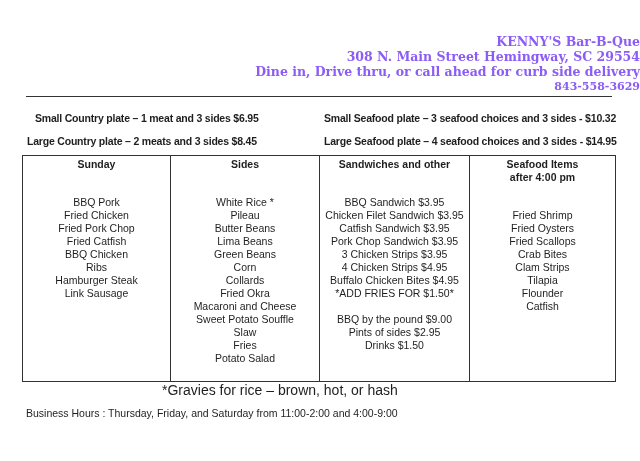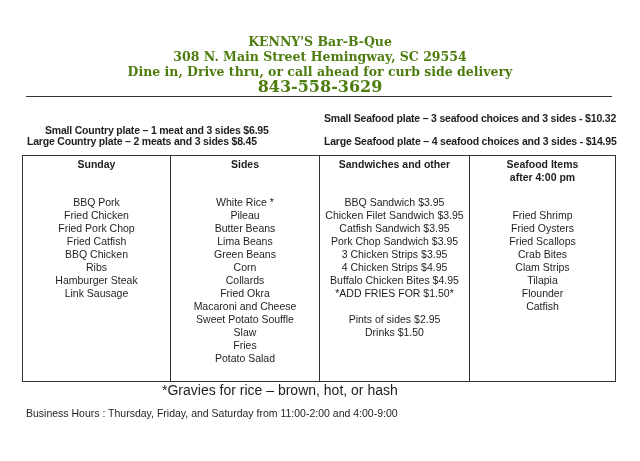"KENNY'S Bar-B-Que" .header { color: #4d7c0f -> #8b5cf6; text-align: center -> right }
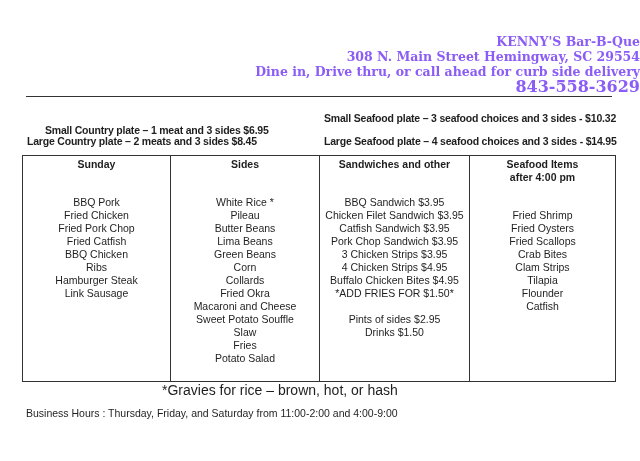"843-558-3629" .header .l4 { font-size: 16px -> 11px }
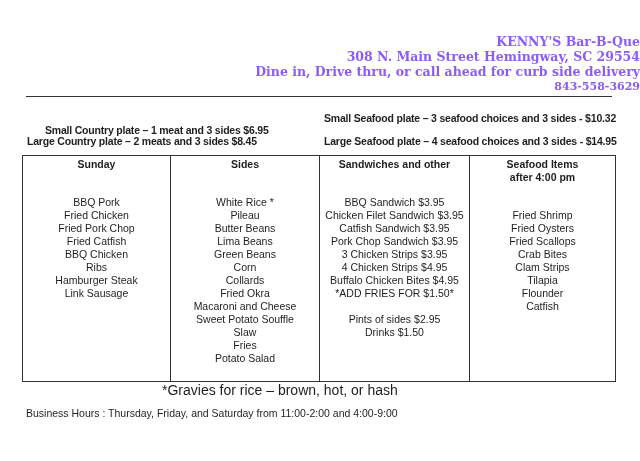"Small Country plate – 1" .p1 { left: 45px -> 35px; margin-top: 12px -> none }
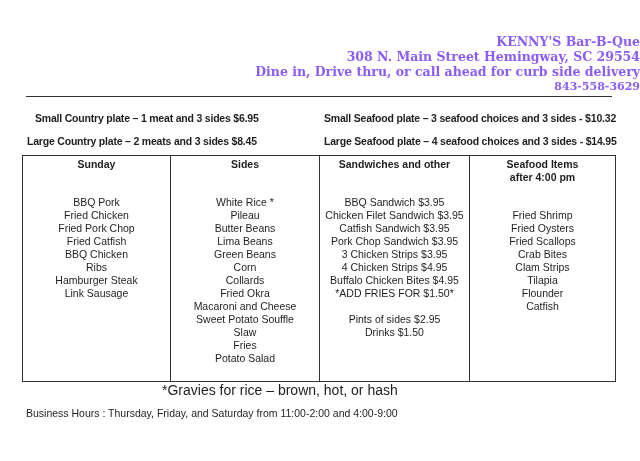"BBQ by the pound $9.00" div.item { html: none -> <div>BBQ by the pound $9.00</div> }
